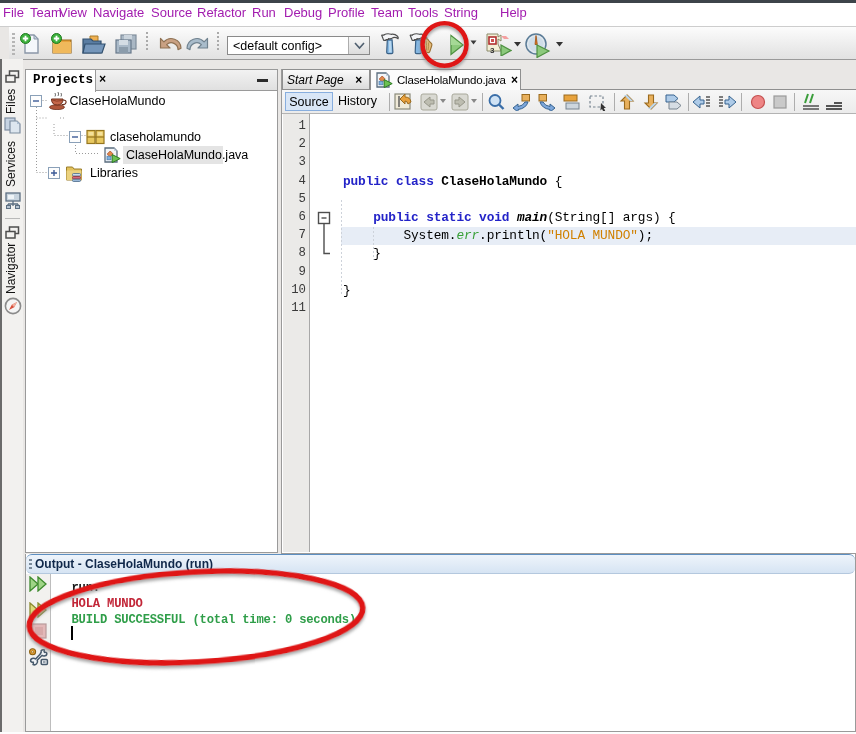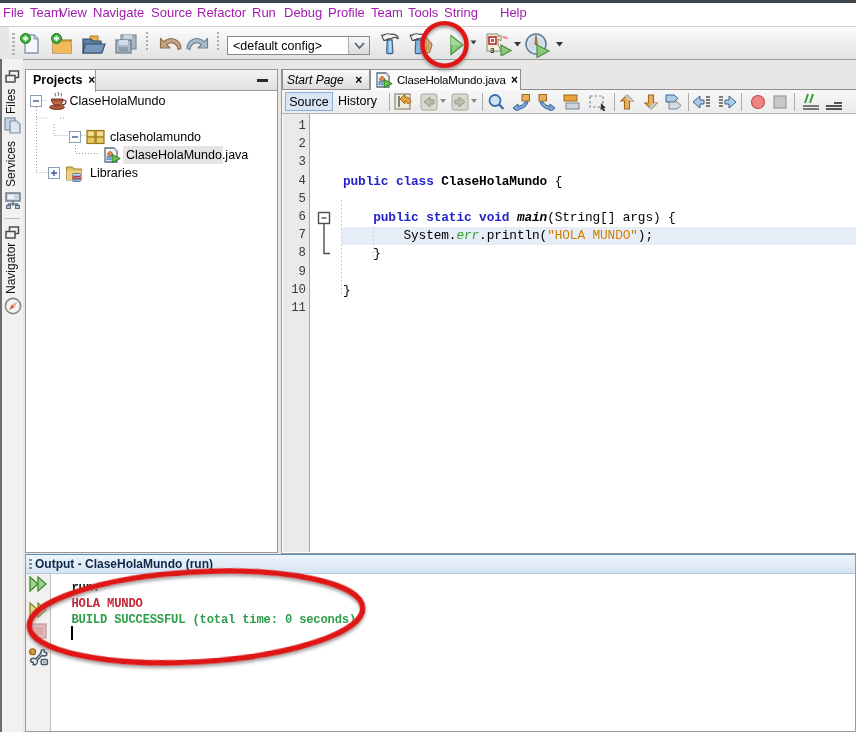"Projects ×" #projtab1 { font-family: none -> Liberation Mono, monospace }
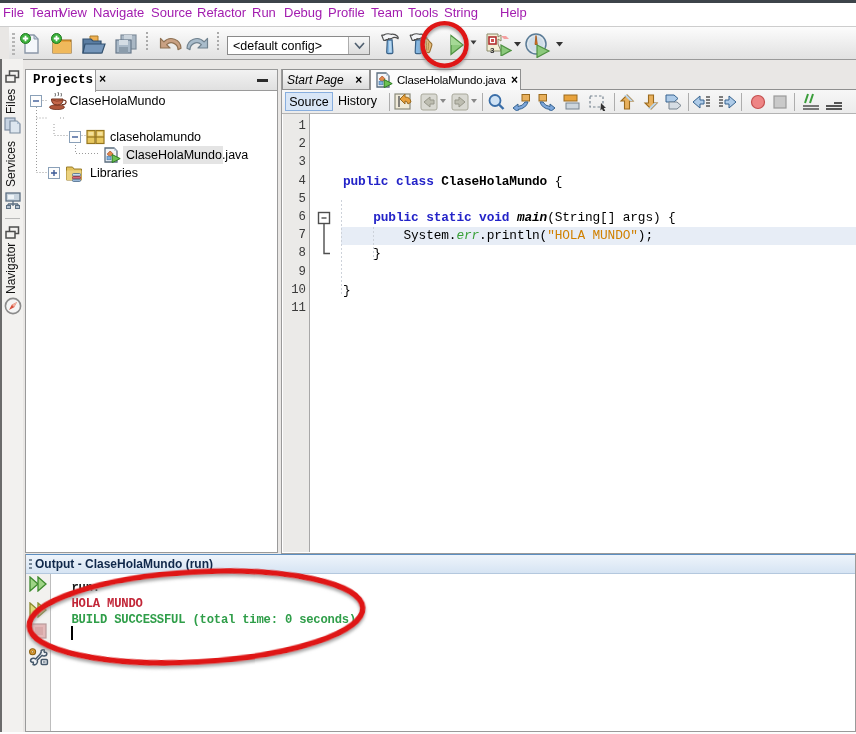"Output - ClaseHolaMundo (run)" #outhead { border-radius: none -> 6px }
